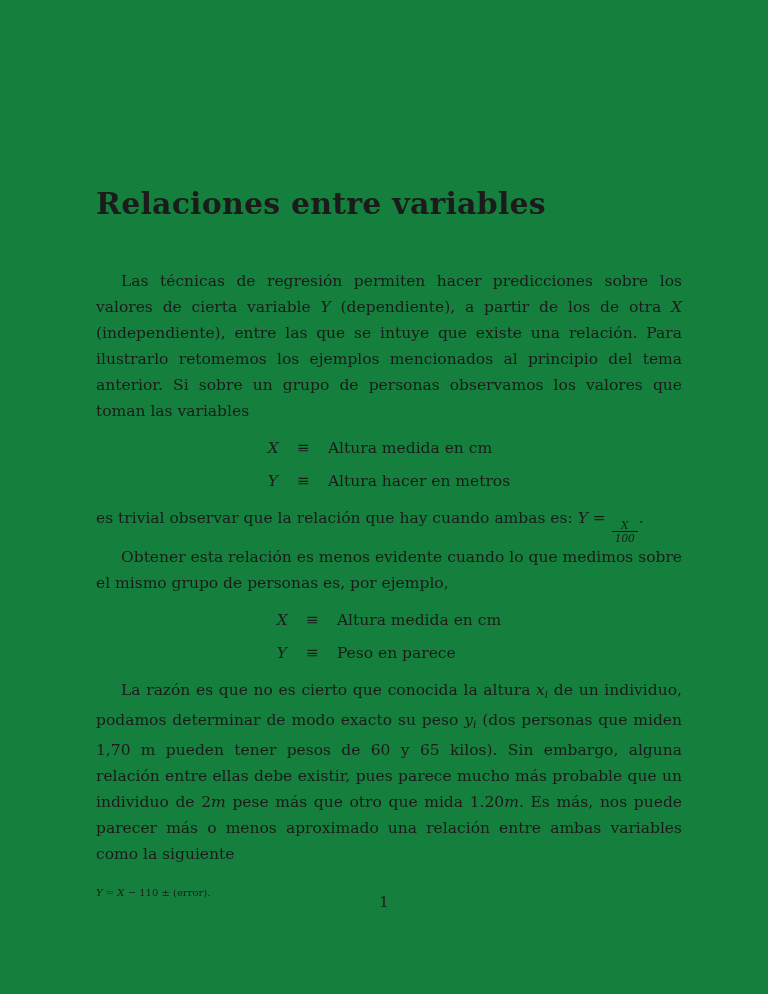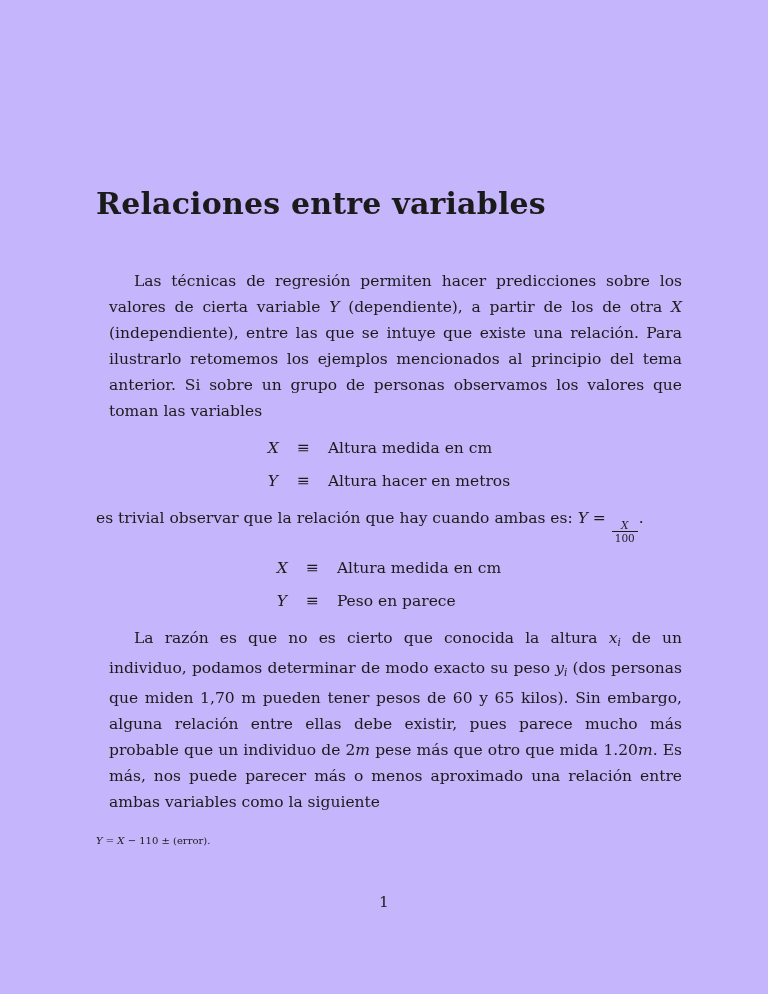"Relaciones entre variables" .page { background: #c4b5fd -> #15803d }
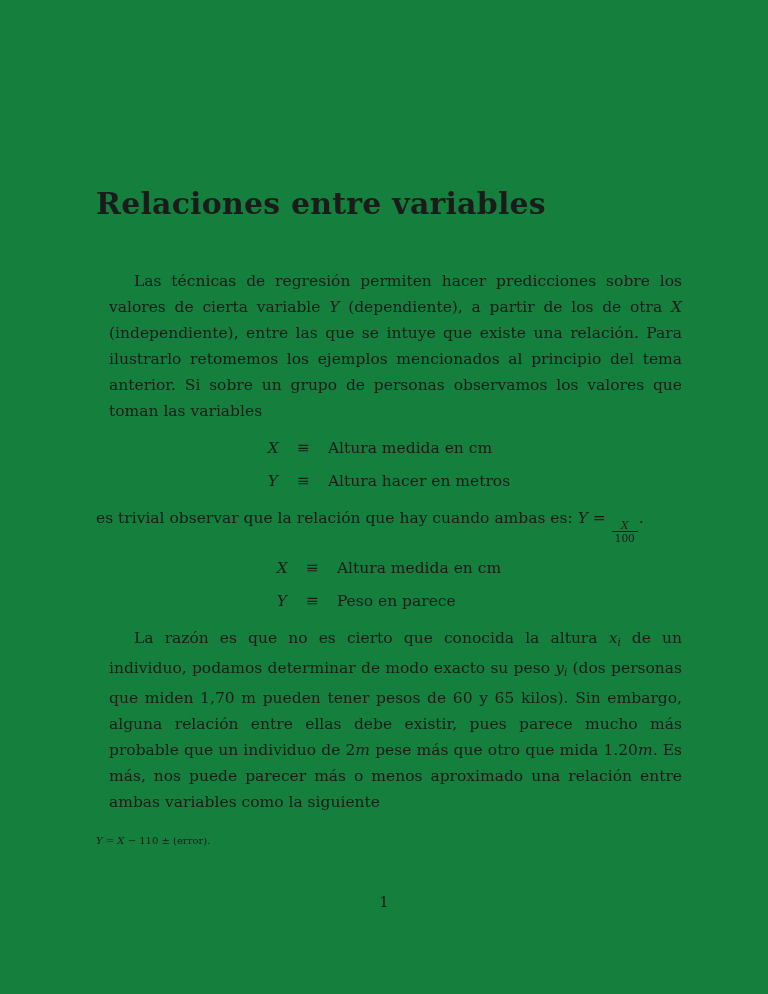"Las técnicas de regresión permiten" .indent { margin-left: 13px -> none }
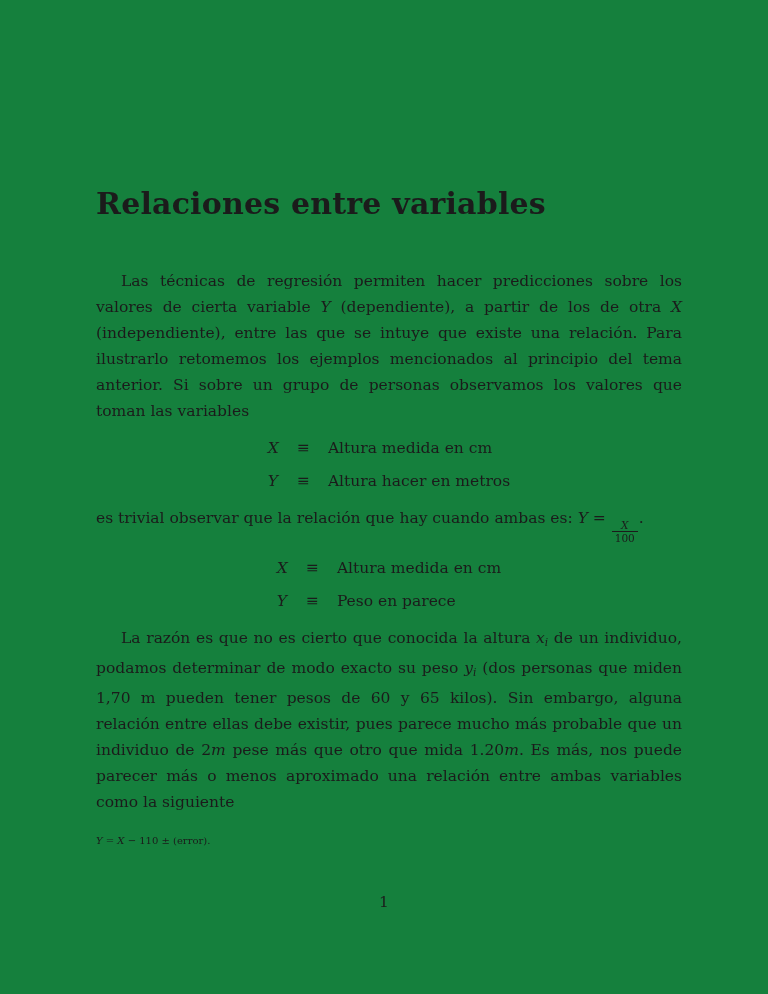"100" .frac .den { font-style: none -> italic }
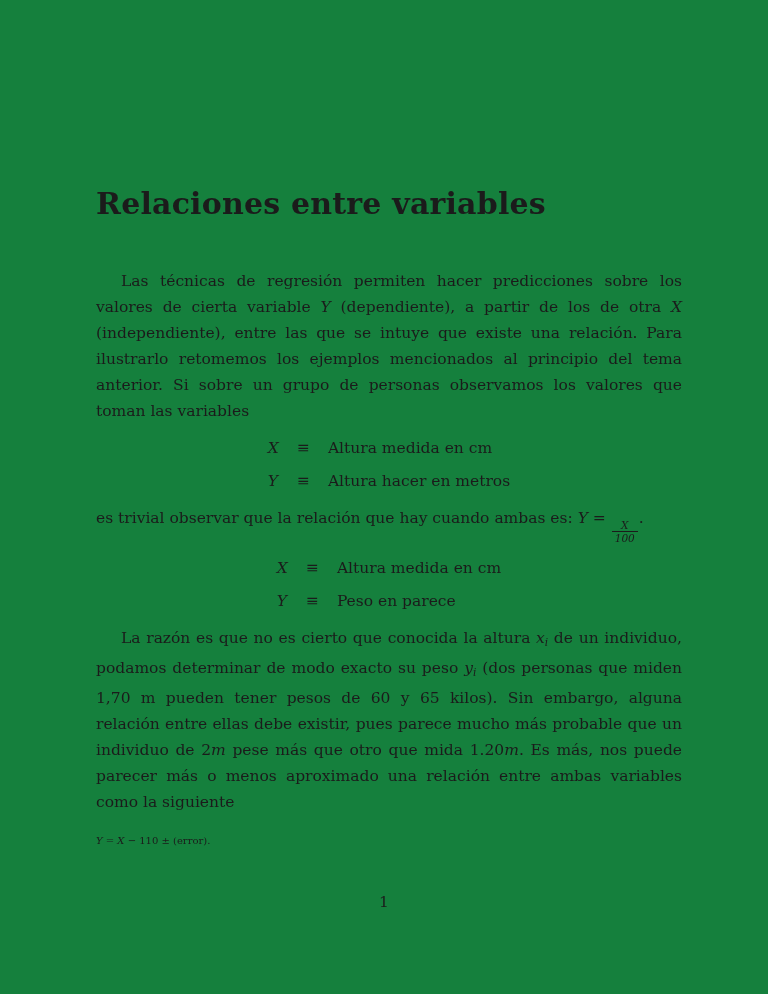"Obtener esta relación es menos" p.para { html: none -> <p>Obtener esta relación es menos evidente cuando lo que medimos sobre el mismo grupo de personas es, por ejemplo,</p> }
